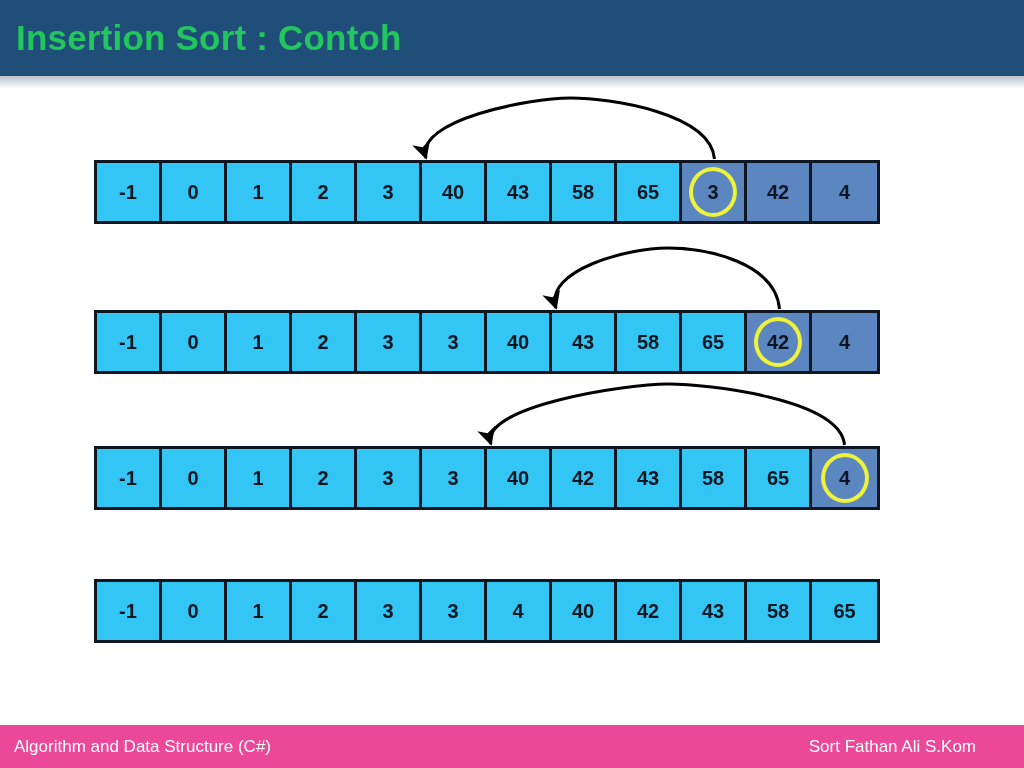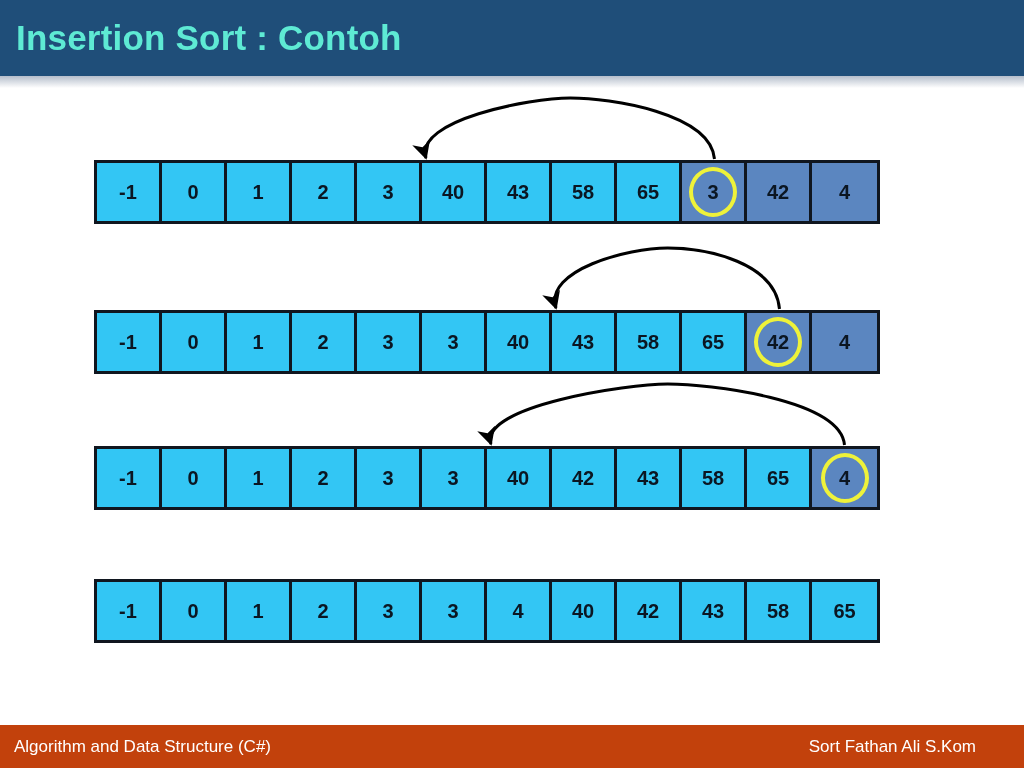"Insertion Sort : Contoh" #slide-header .title-text { color: #5eead4 -> #22c55e }
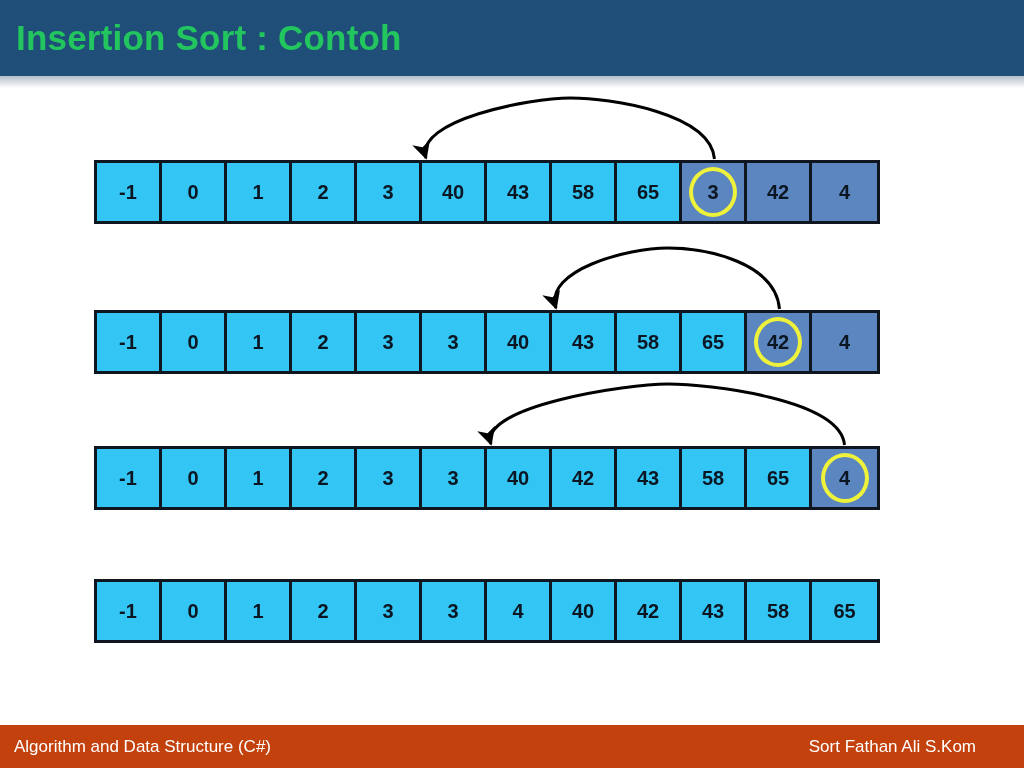"Algorithm and Data Structure (C#)" #slide-footer { background: #c2410c -> #ec4899 }
